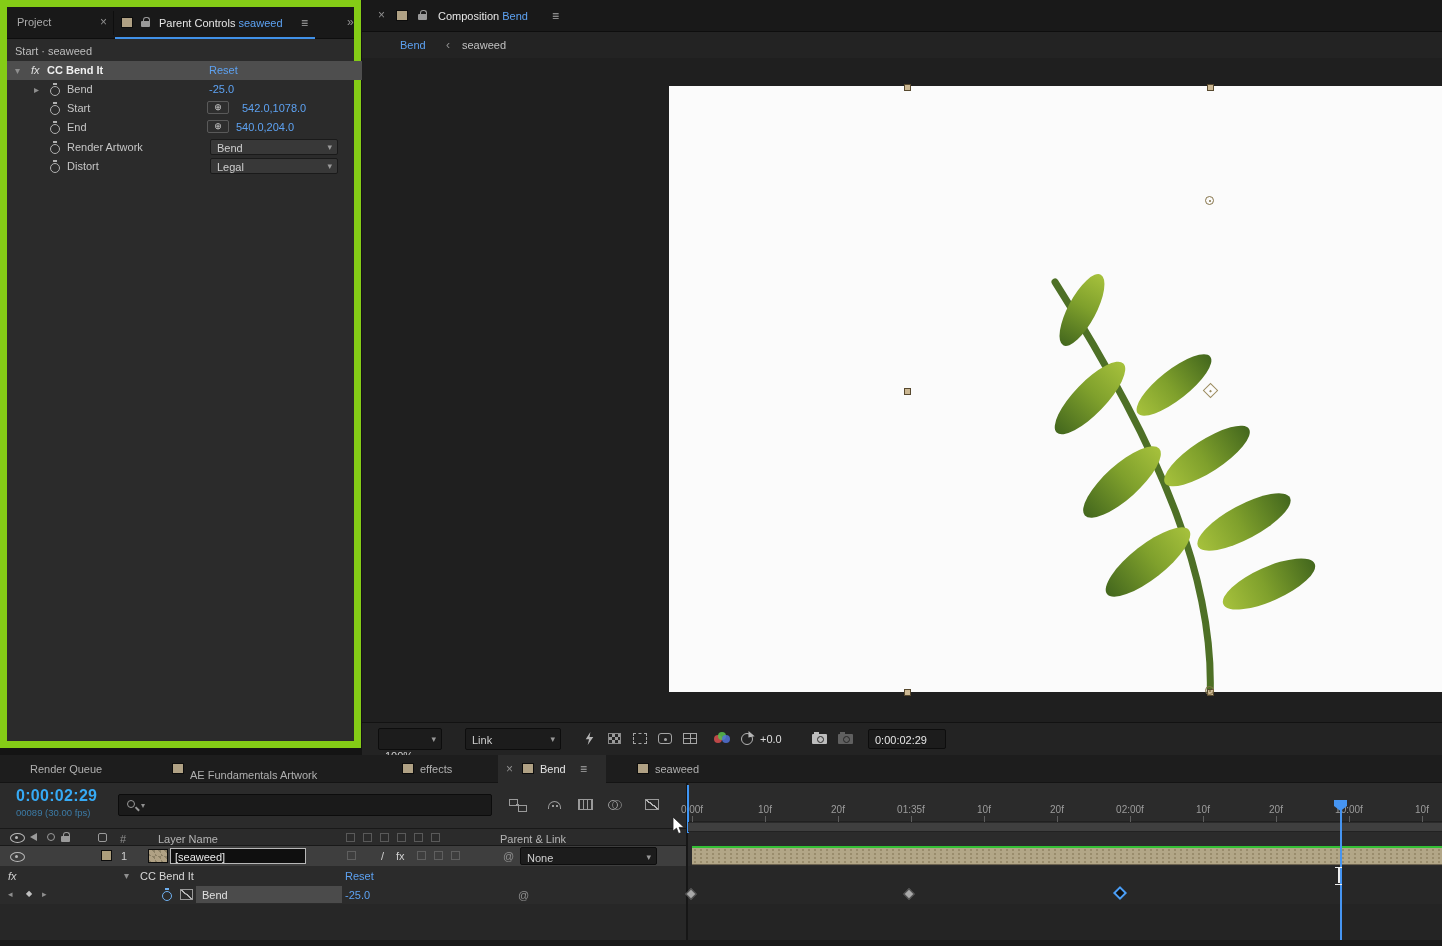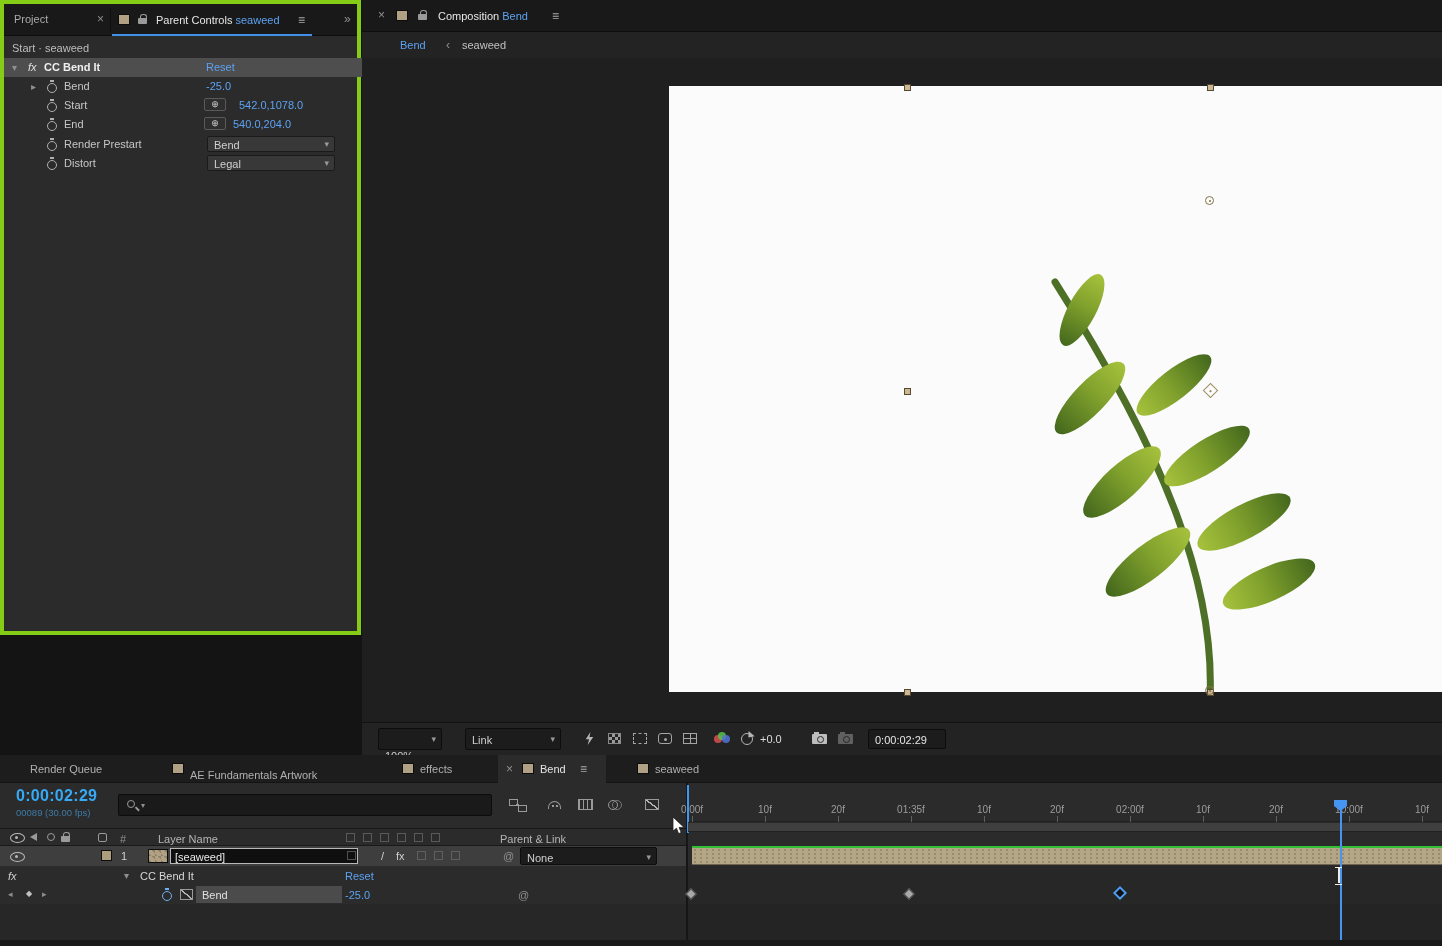"Project" div.panel { border: 4px solid #84cc16 -> 7px solid #84cc16; height: 635px -> 748px }
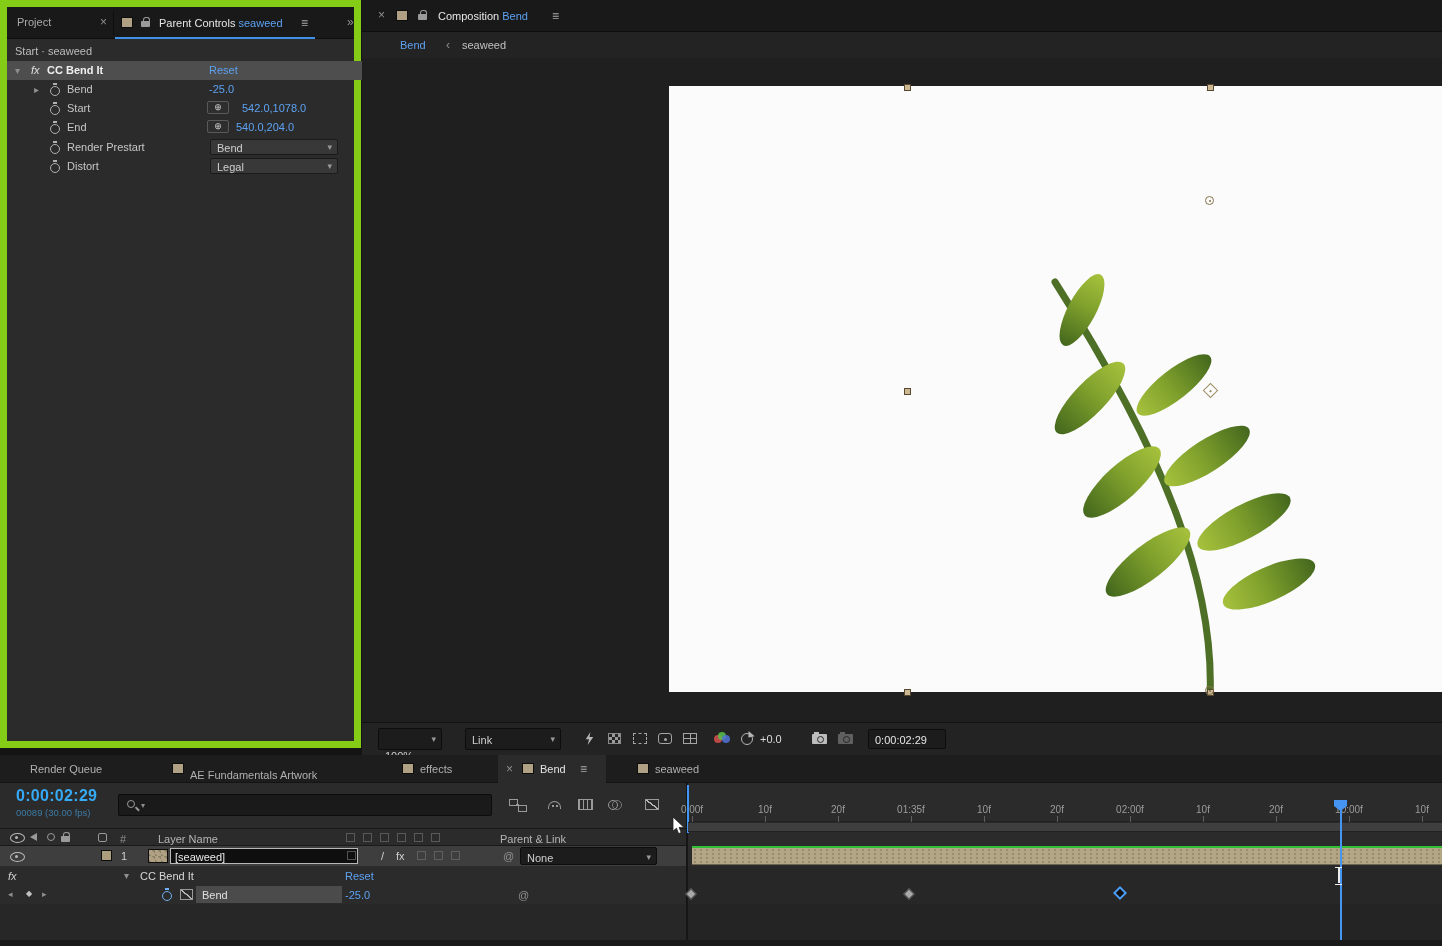"Render Prestart" span.t { text: Prestart -> Artwork }
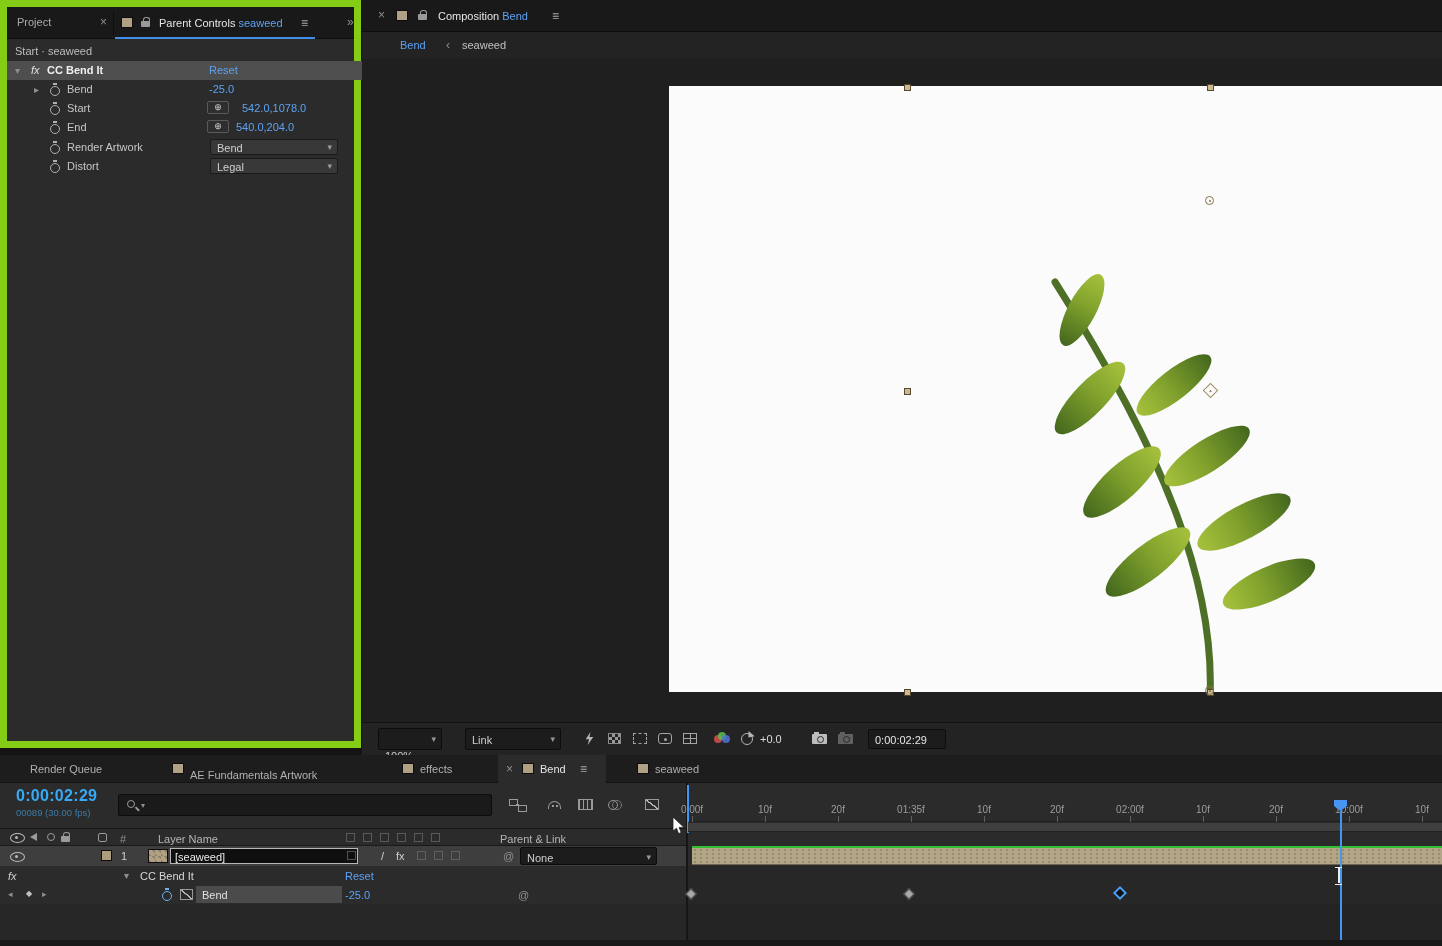"[seaweed]" div.namebox { width: 188px -> 136px }
